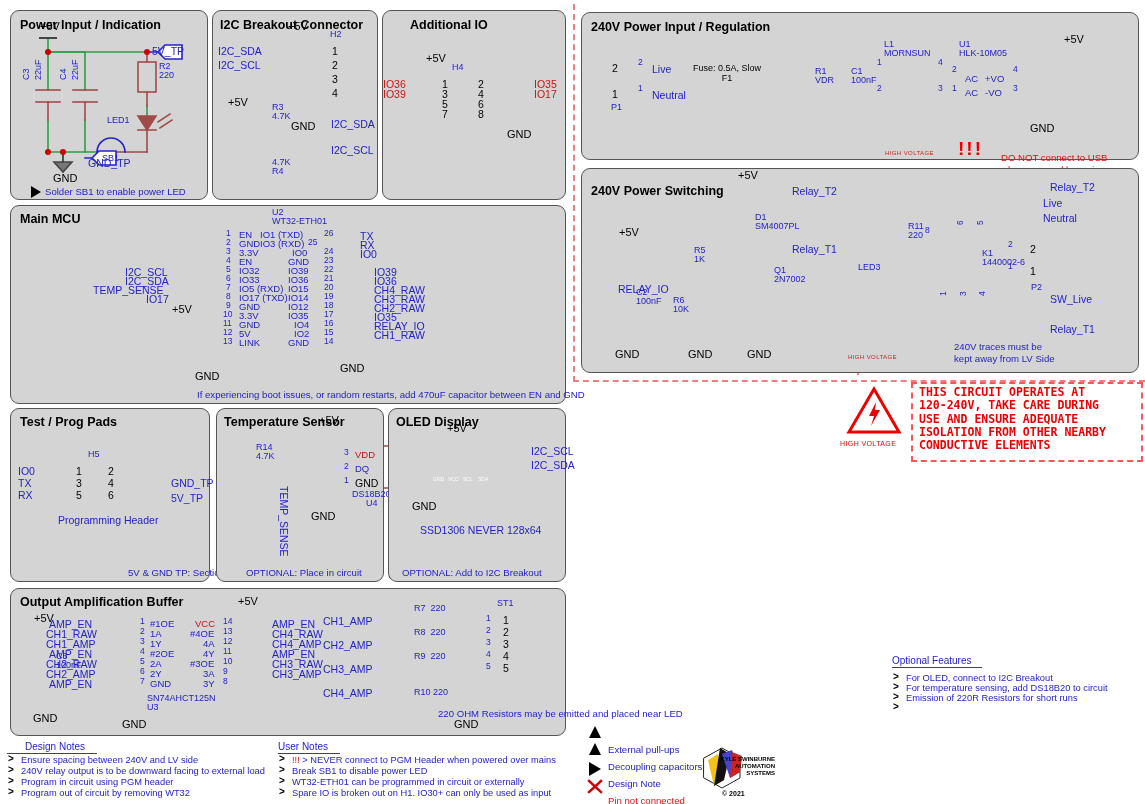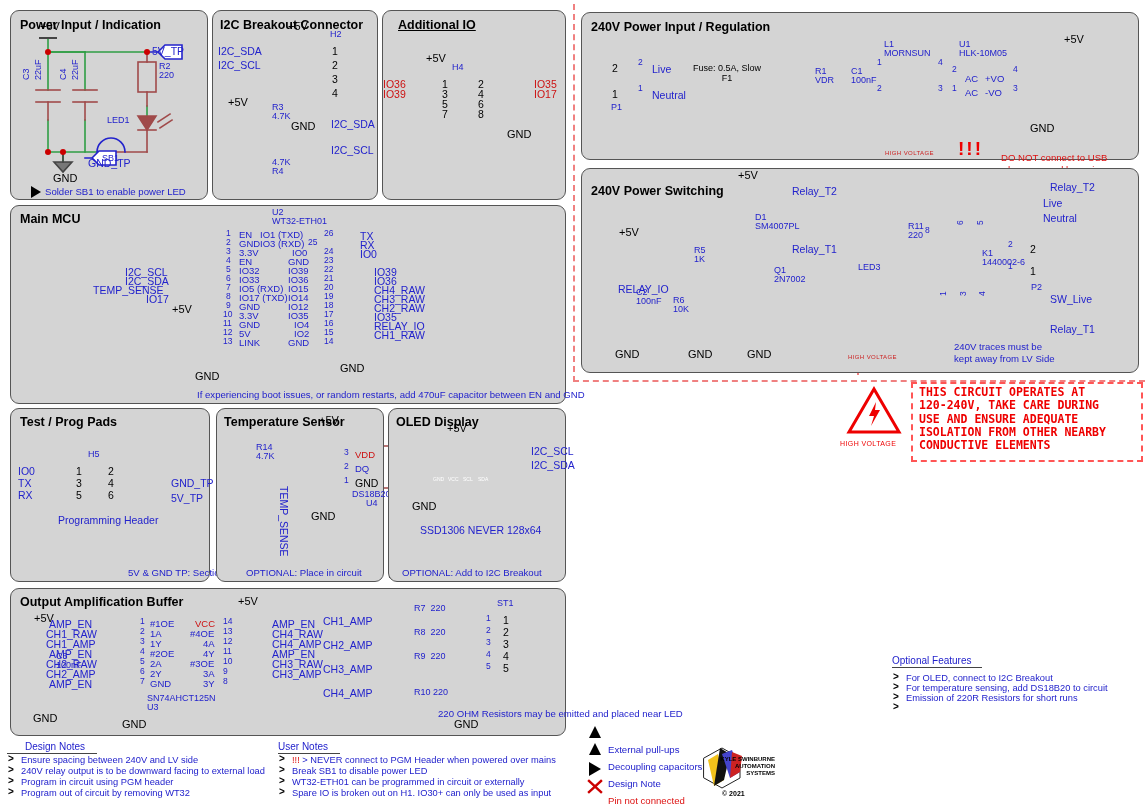"Additional IO" div.ptitle { left: 398px -> 410px; text-decoration: underline -> none }
